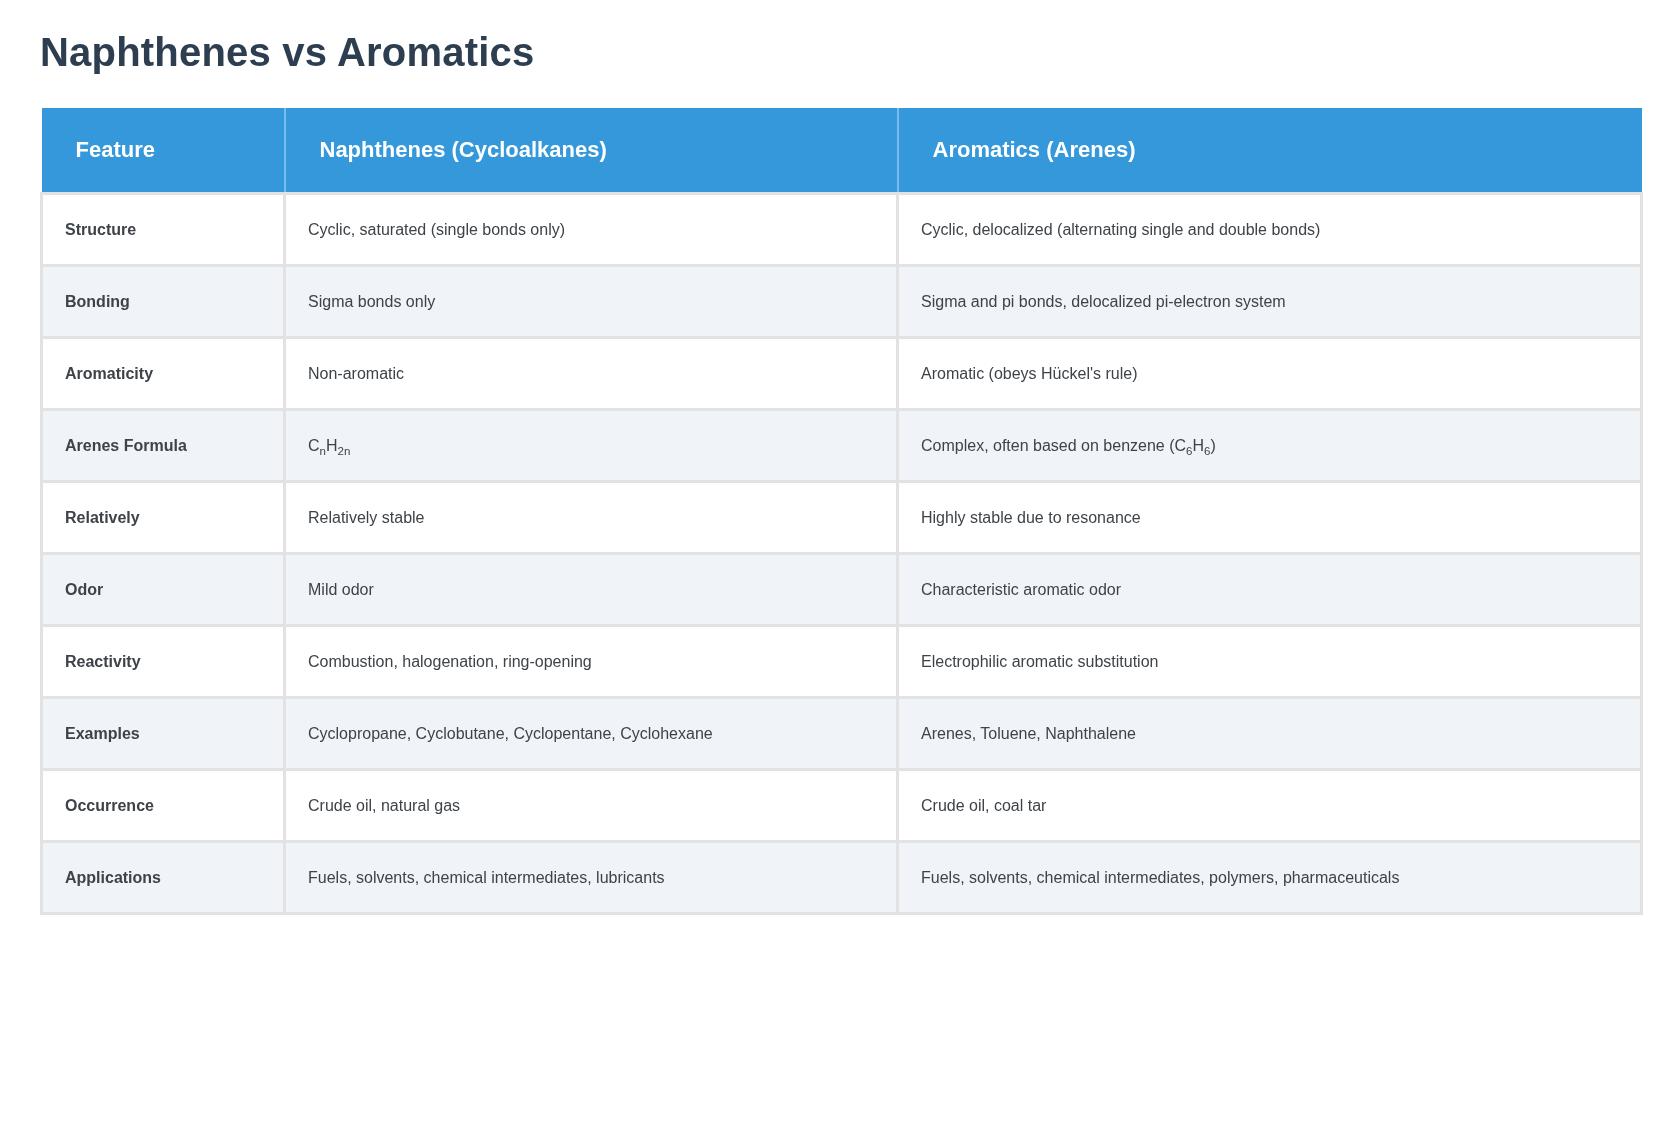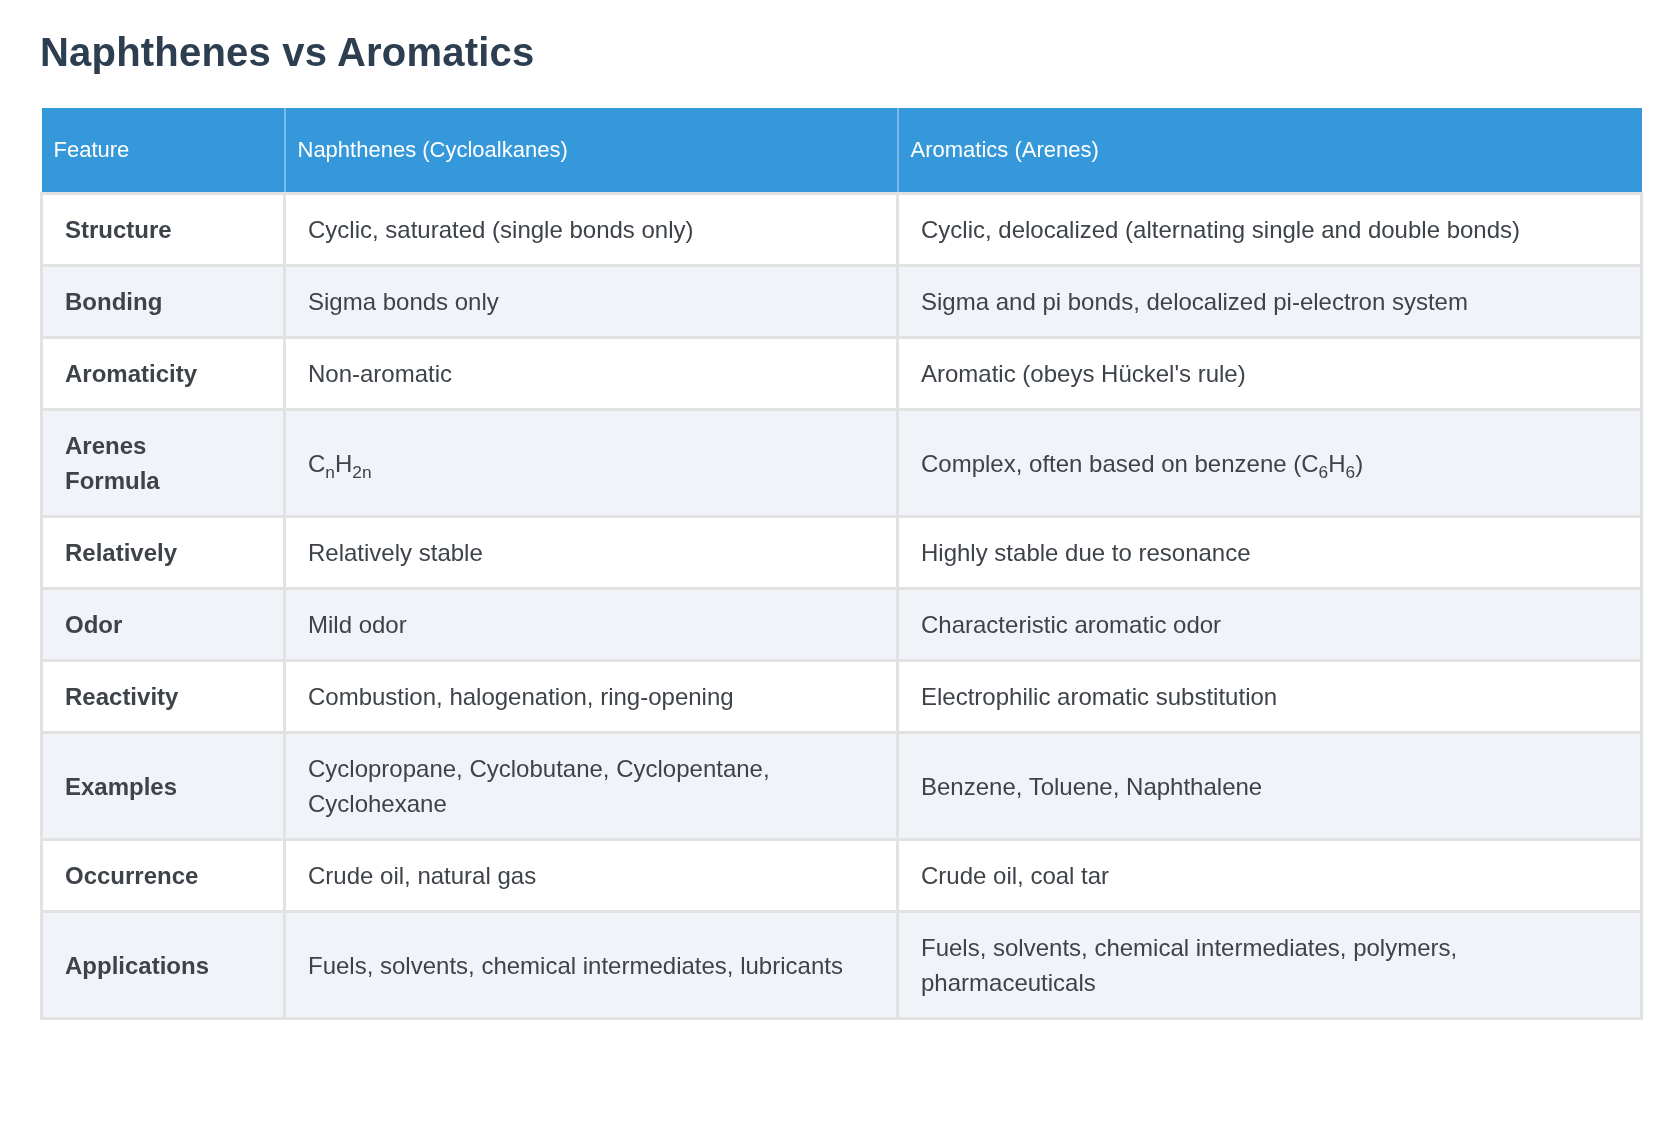"Feature" table.compare th { font-weight: 400 -> 700; padding: 29px 12px -> 29px 34px }
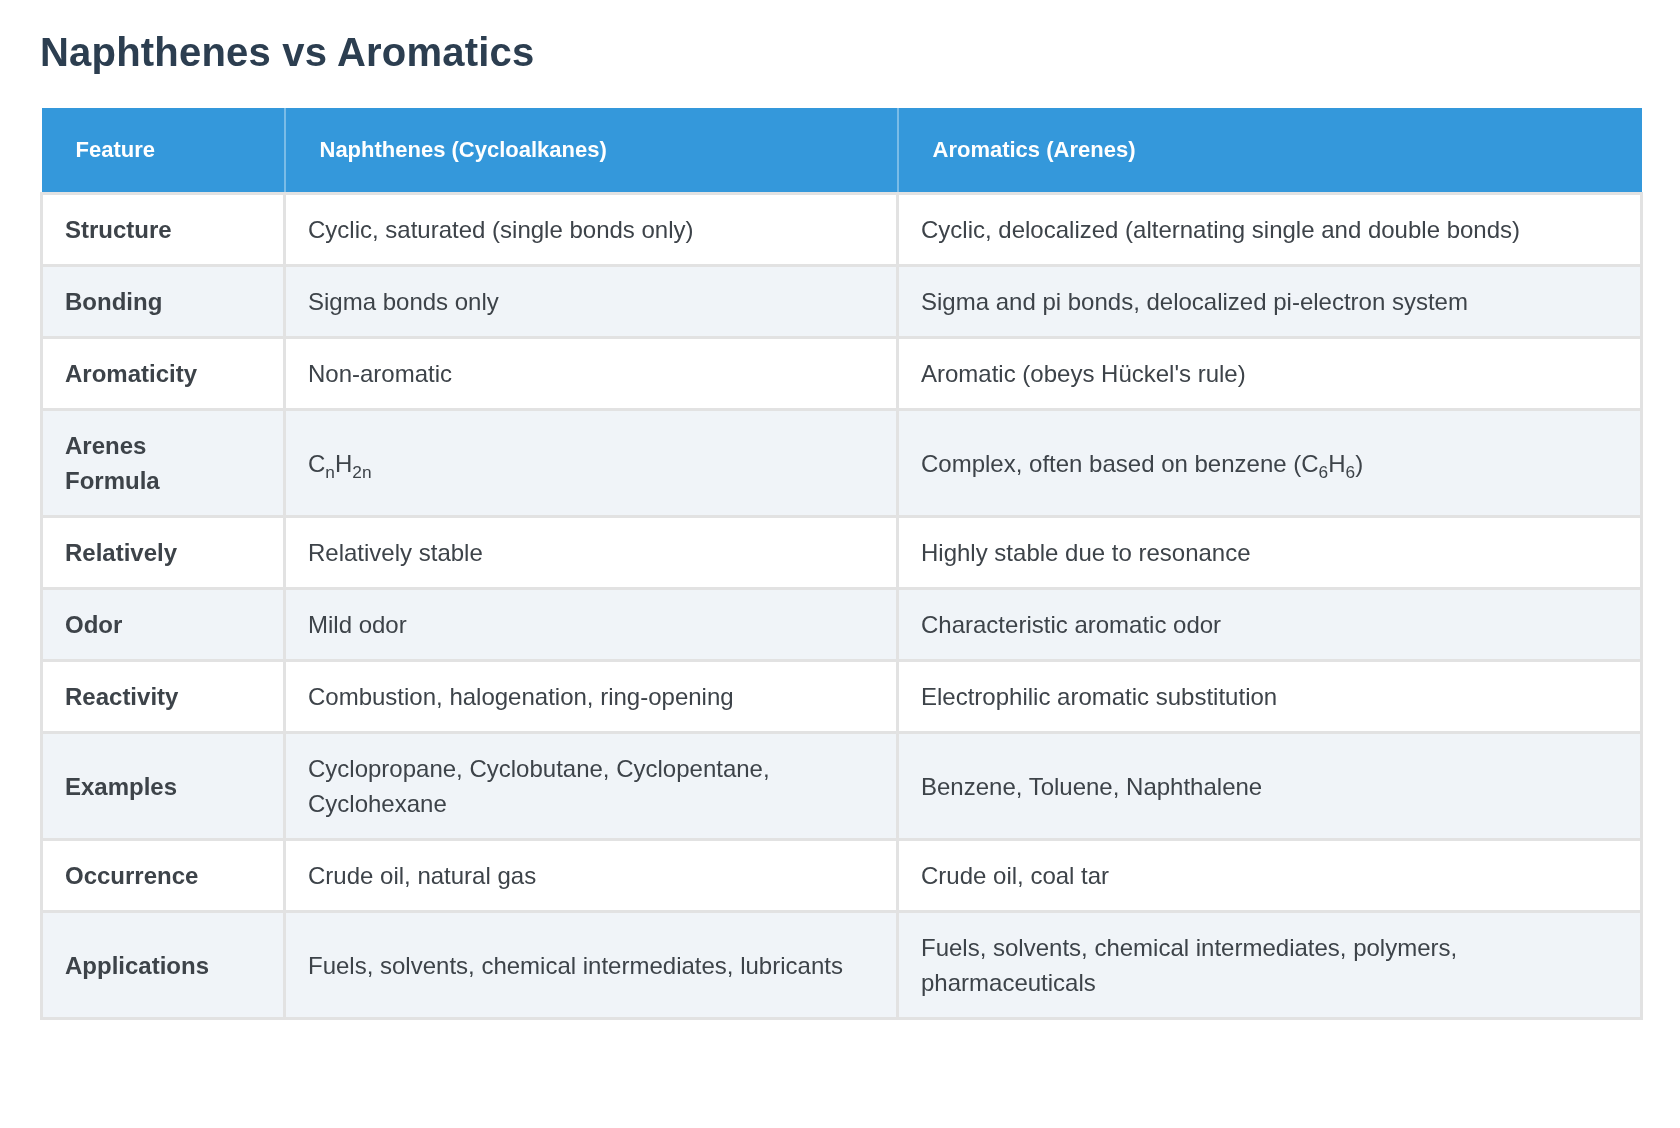"Structure" table.compare td { font-size: 24px -> 16px }
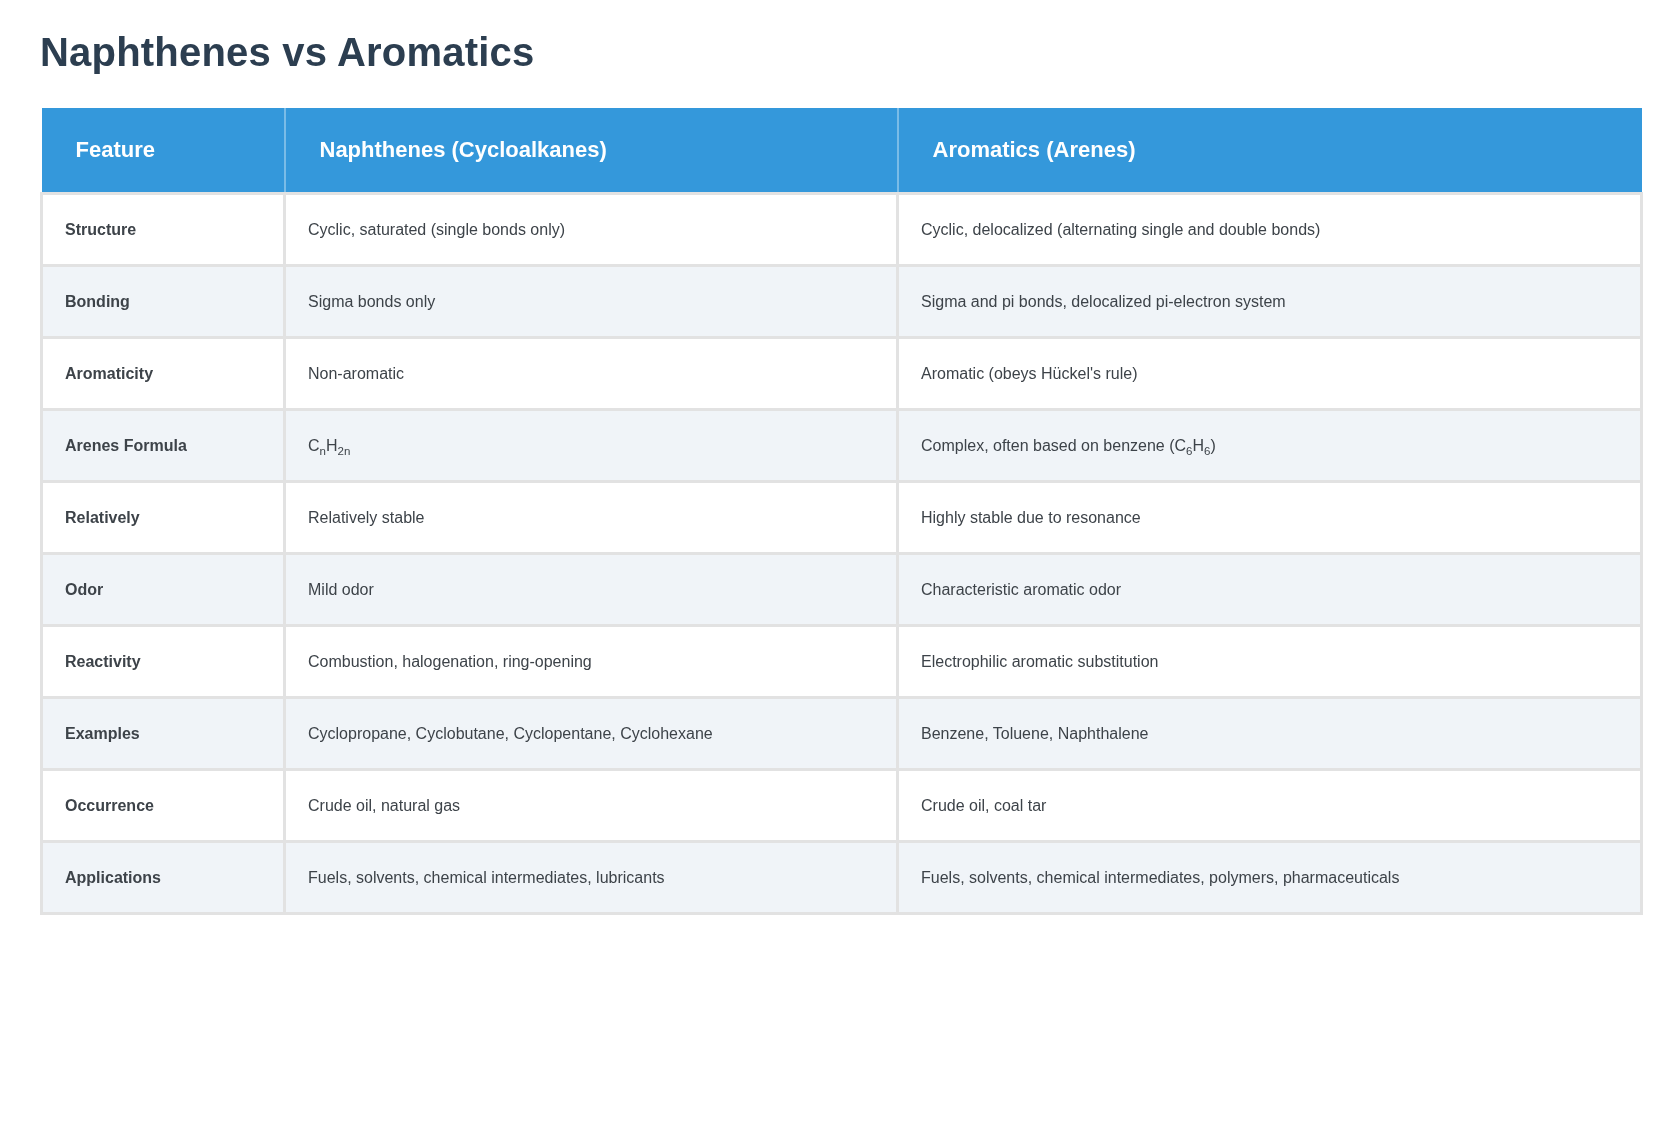"Benzene, Toluene, Naphthalene" td { text: Benzene -> Arenes }
